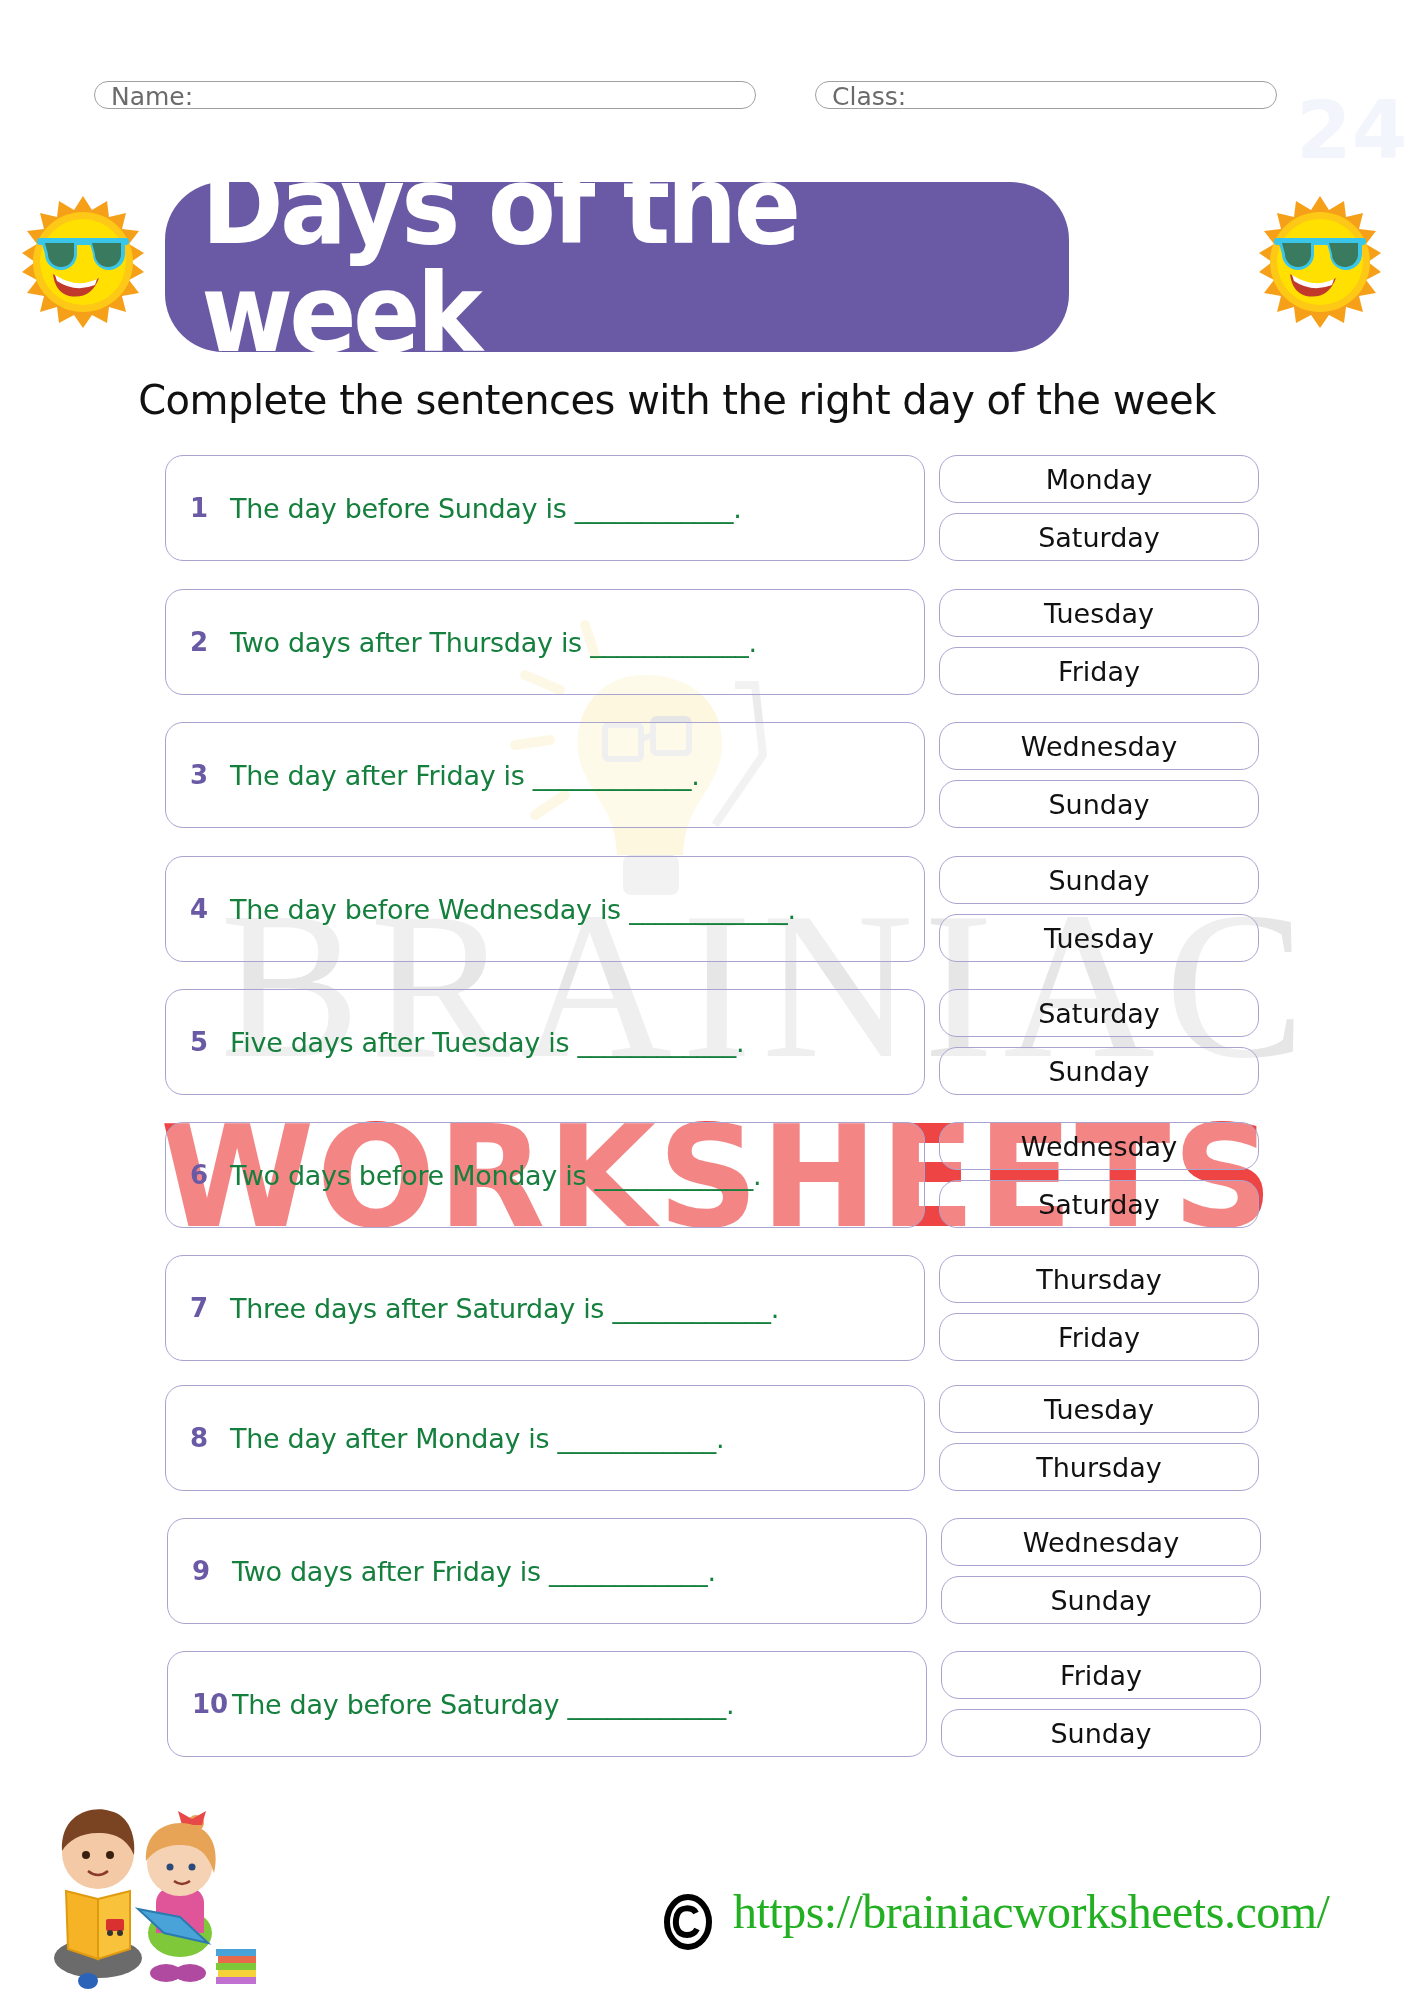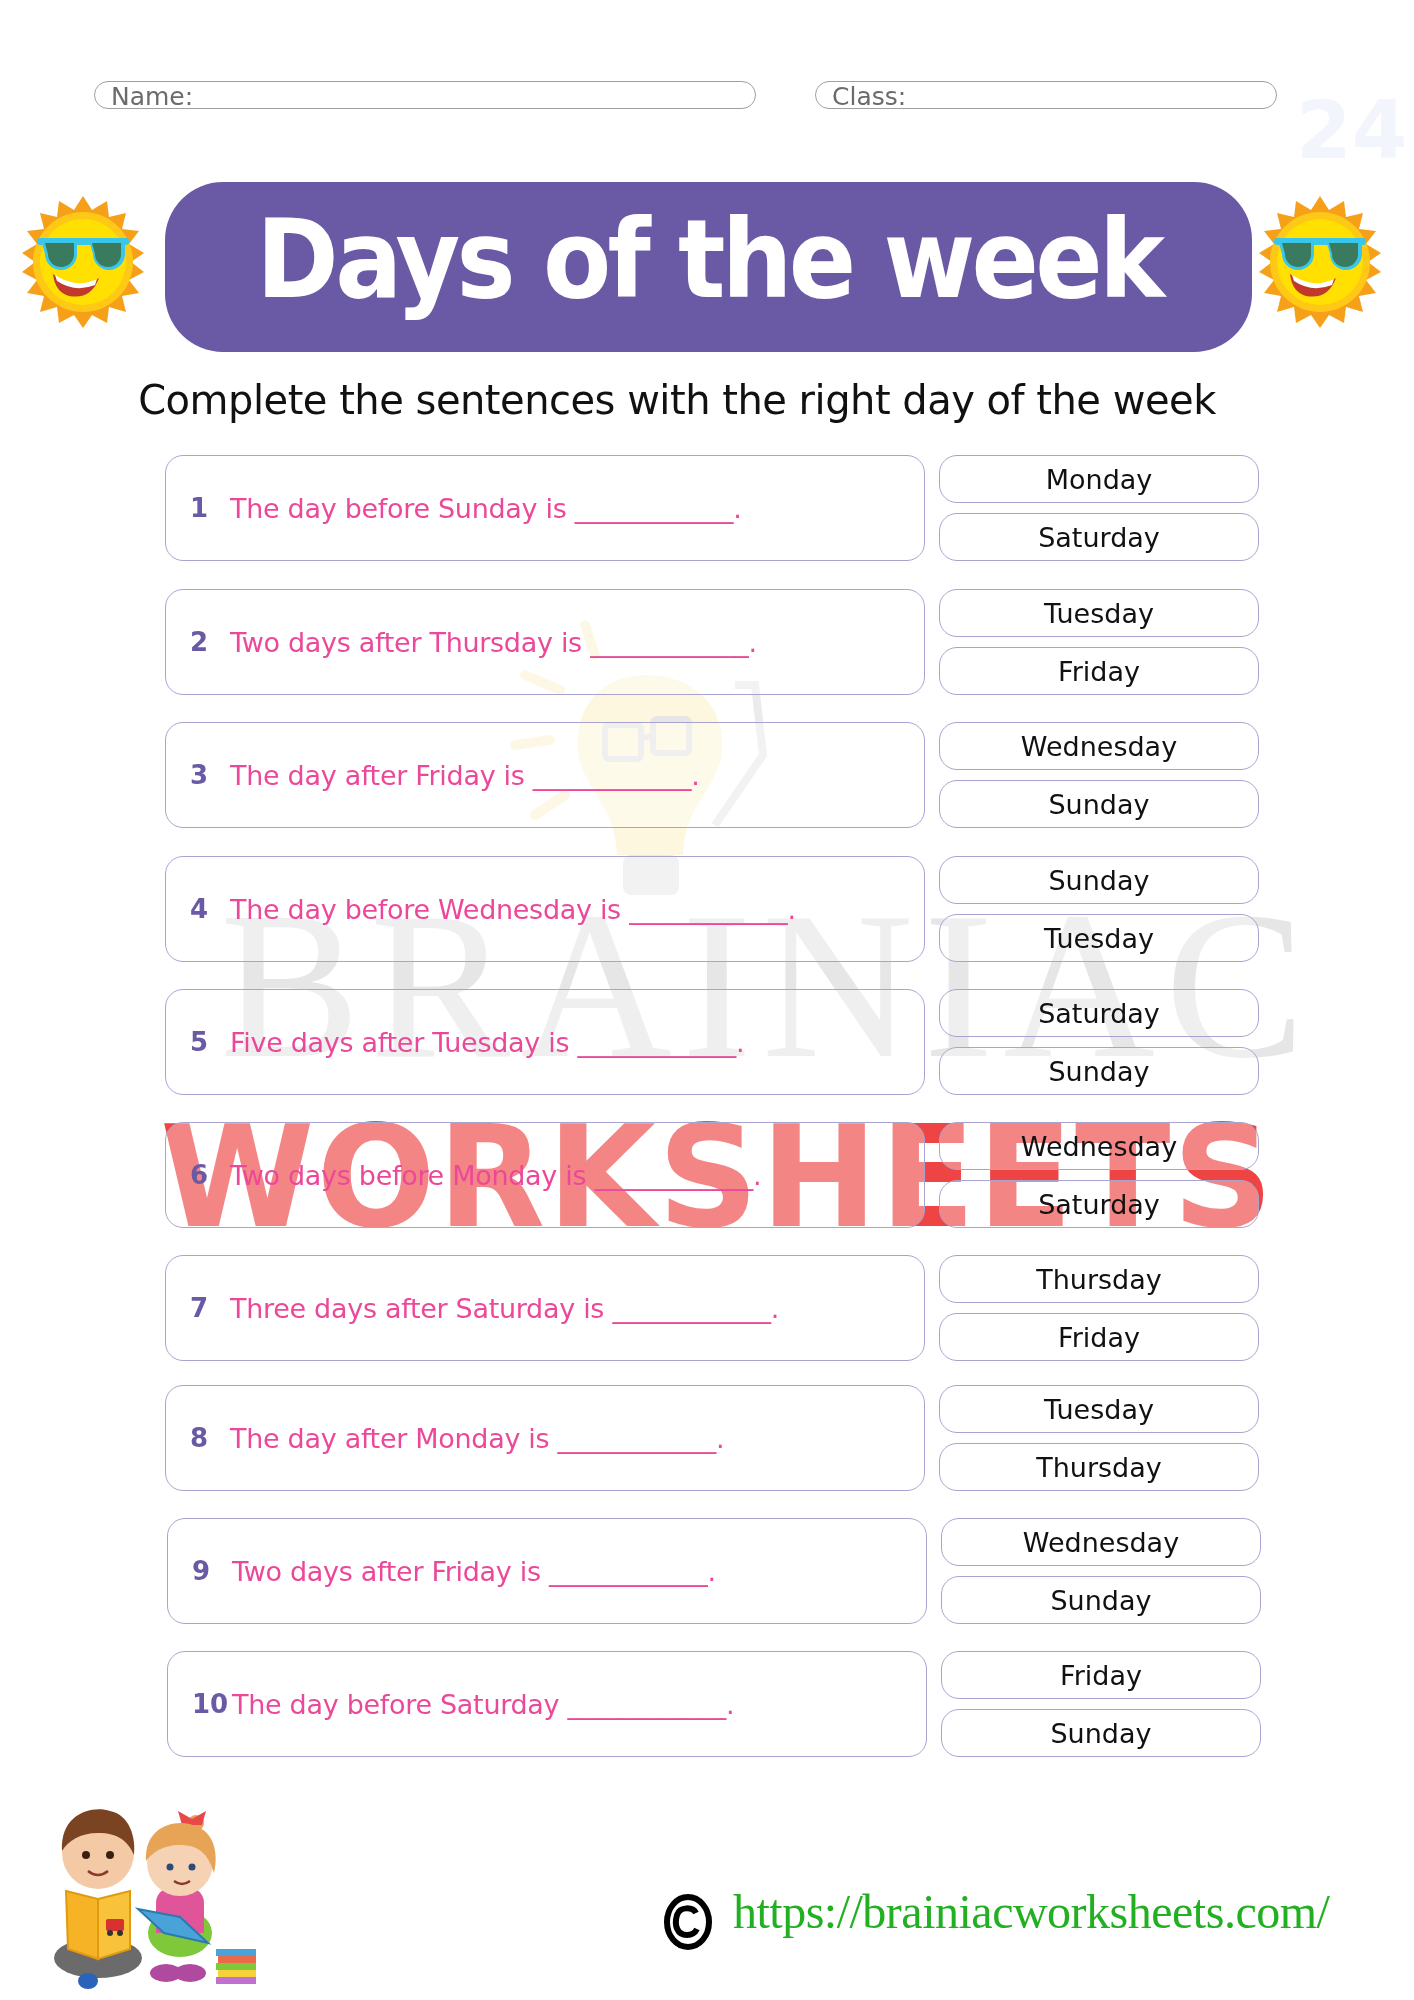"Days of the week" .banner { width: 1087px -> 904px }
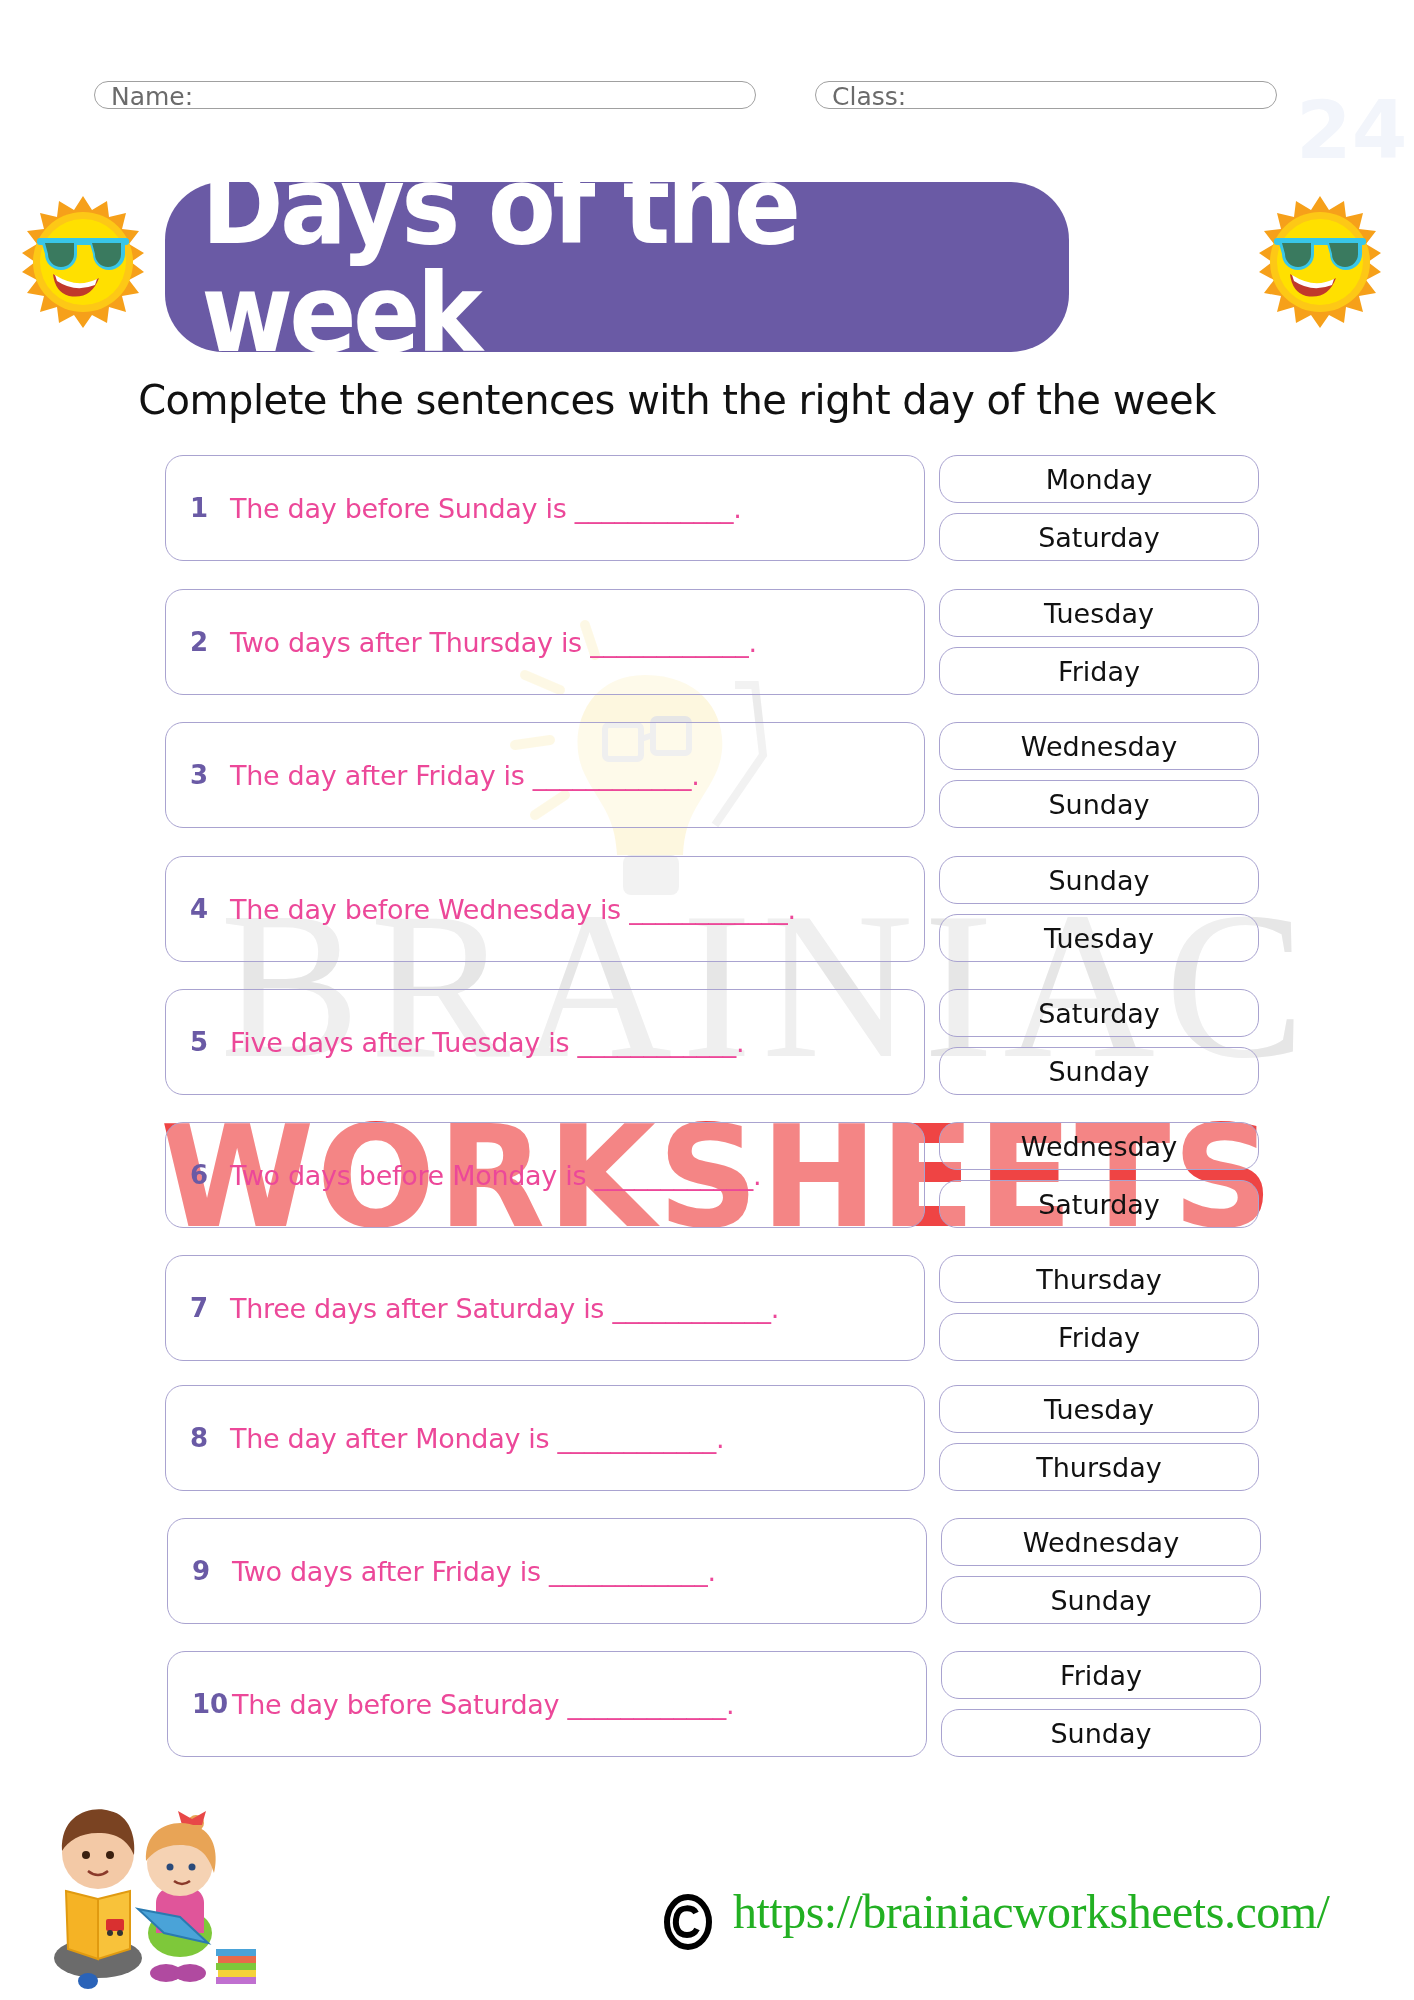"The day before Sunday is" .qtext { color: #ec4899 -> #15803d }
